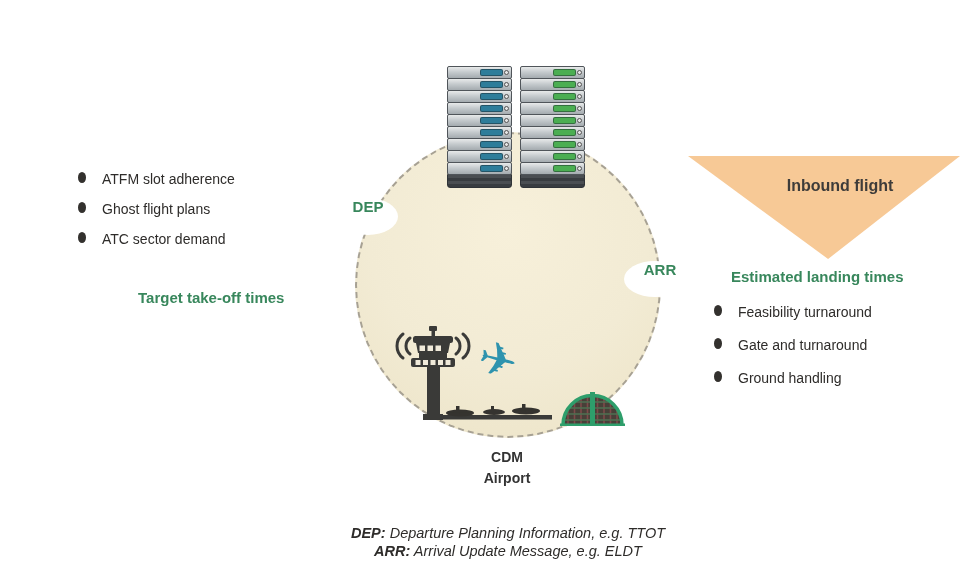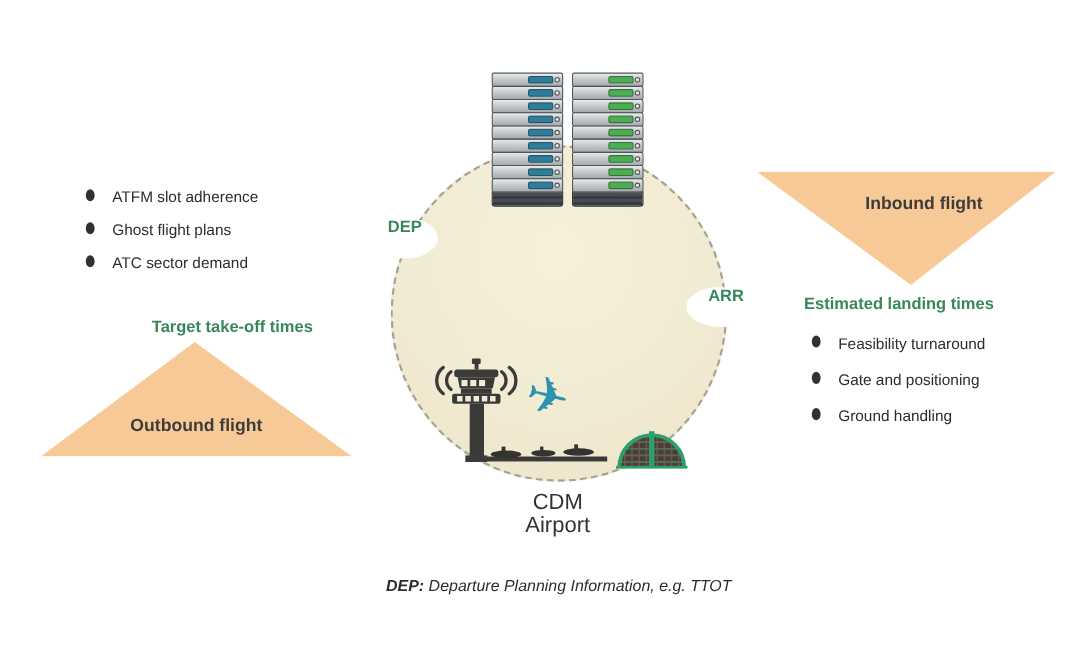"Feasibility turnaround" .right-bullets { left: 738px -> 714px }
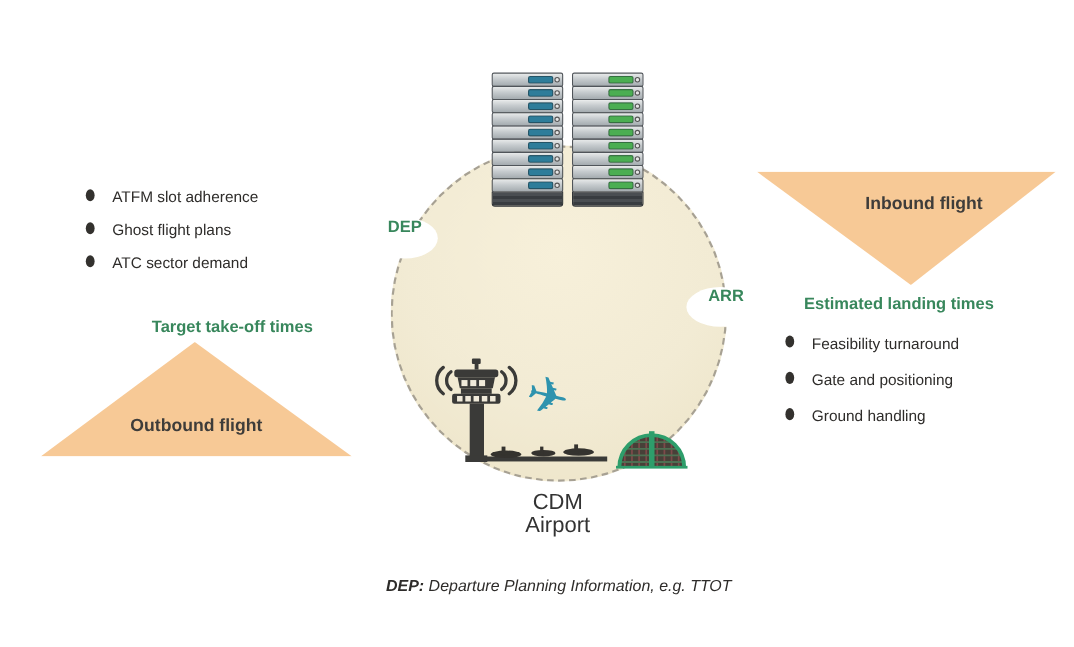"Gate and positioning" span { text: positioning -> turnaround }
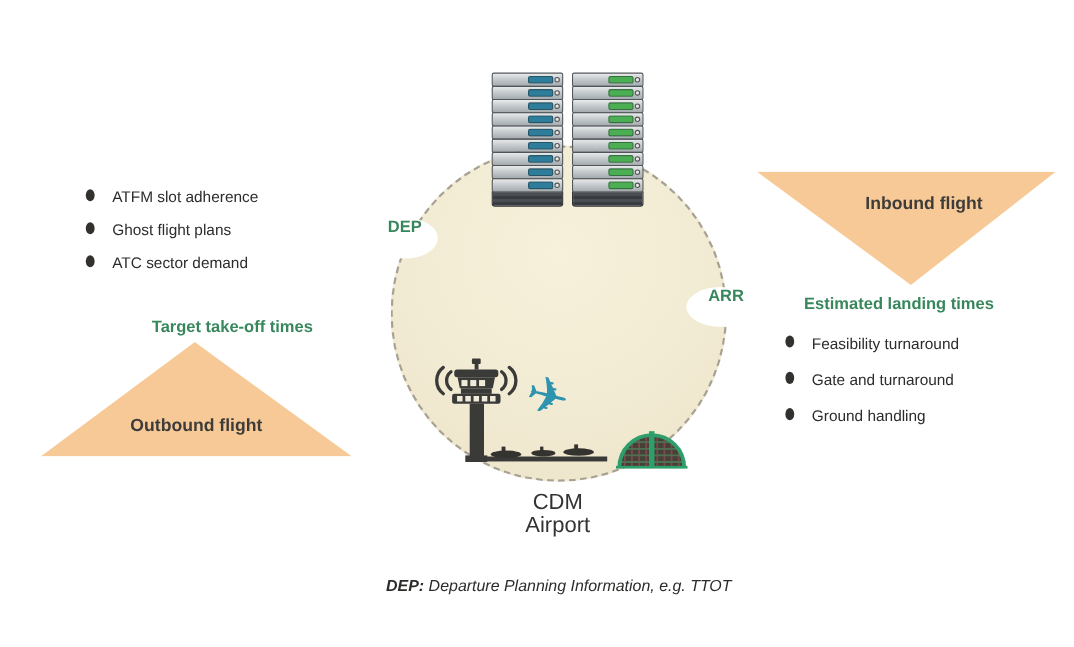"Outbound flight" div.tri { html: <div> <span>Outbound flight</span> </div> -> none }
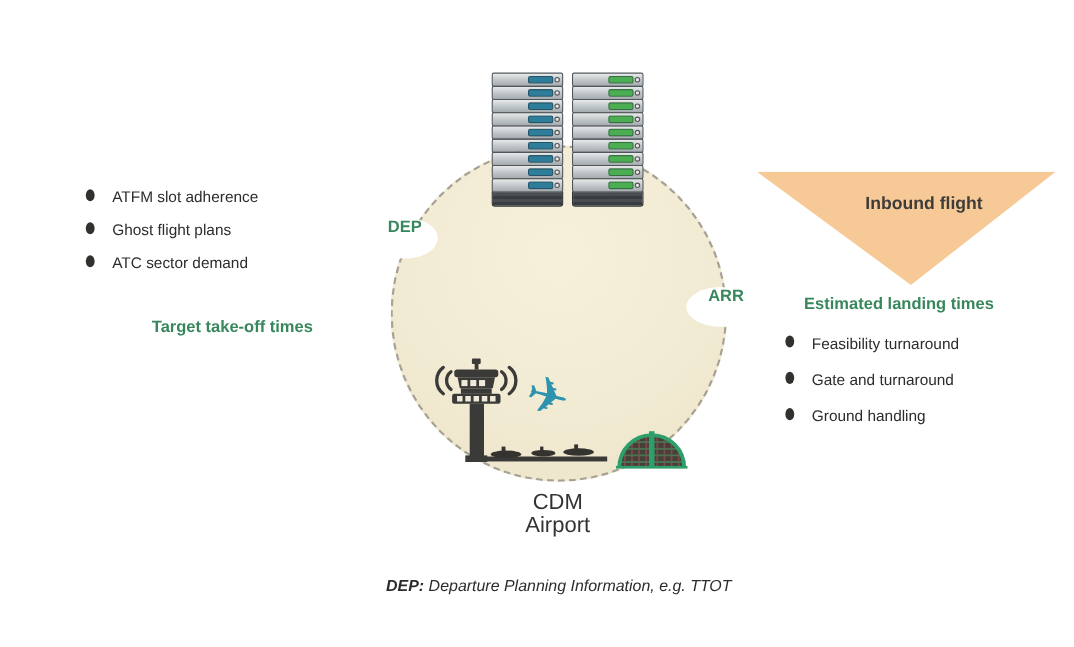"CDM" .cdm-label { font-size: 20px -> 14px; font-weight: normal -> bold }
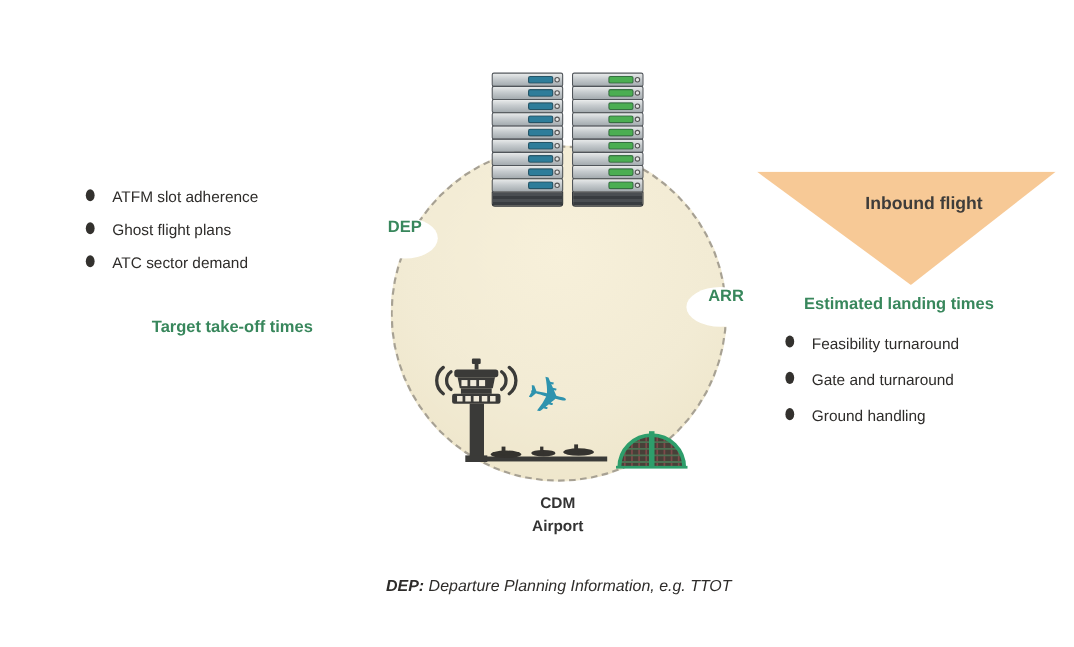"ARR: Arrival Update Message, e.g." div.fn-line { html: none -> <div> <span>ARR:</span> <span>Arrival Update Message, e.g. ELDT</span> </div> }
